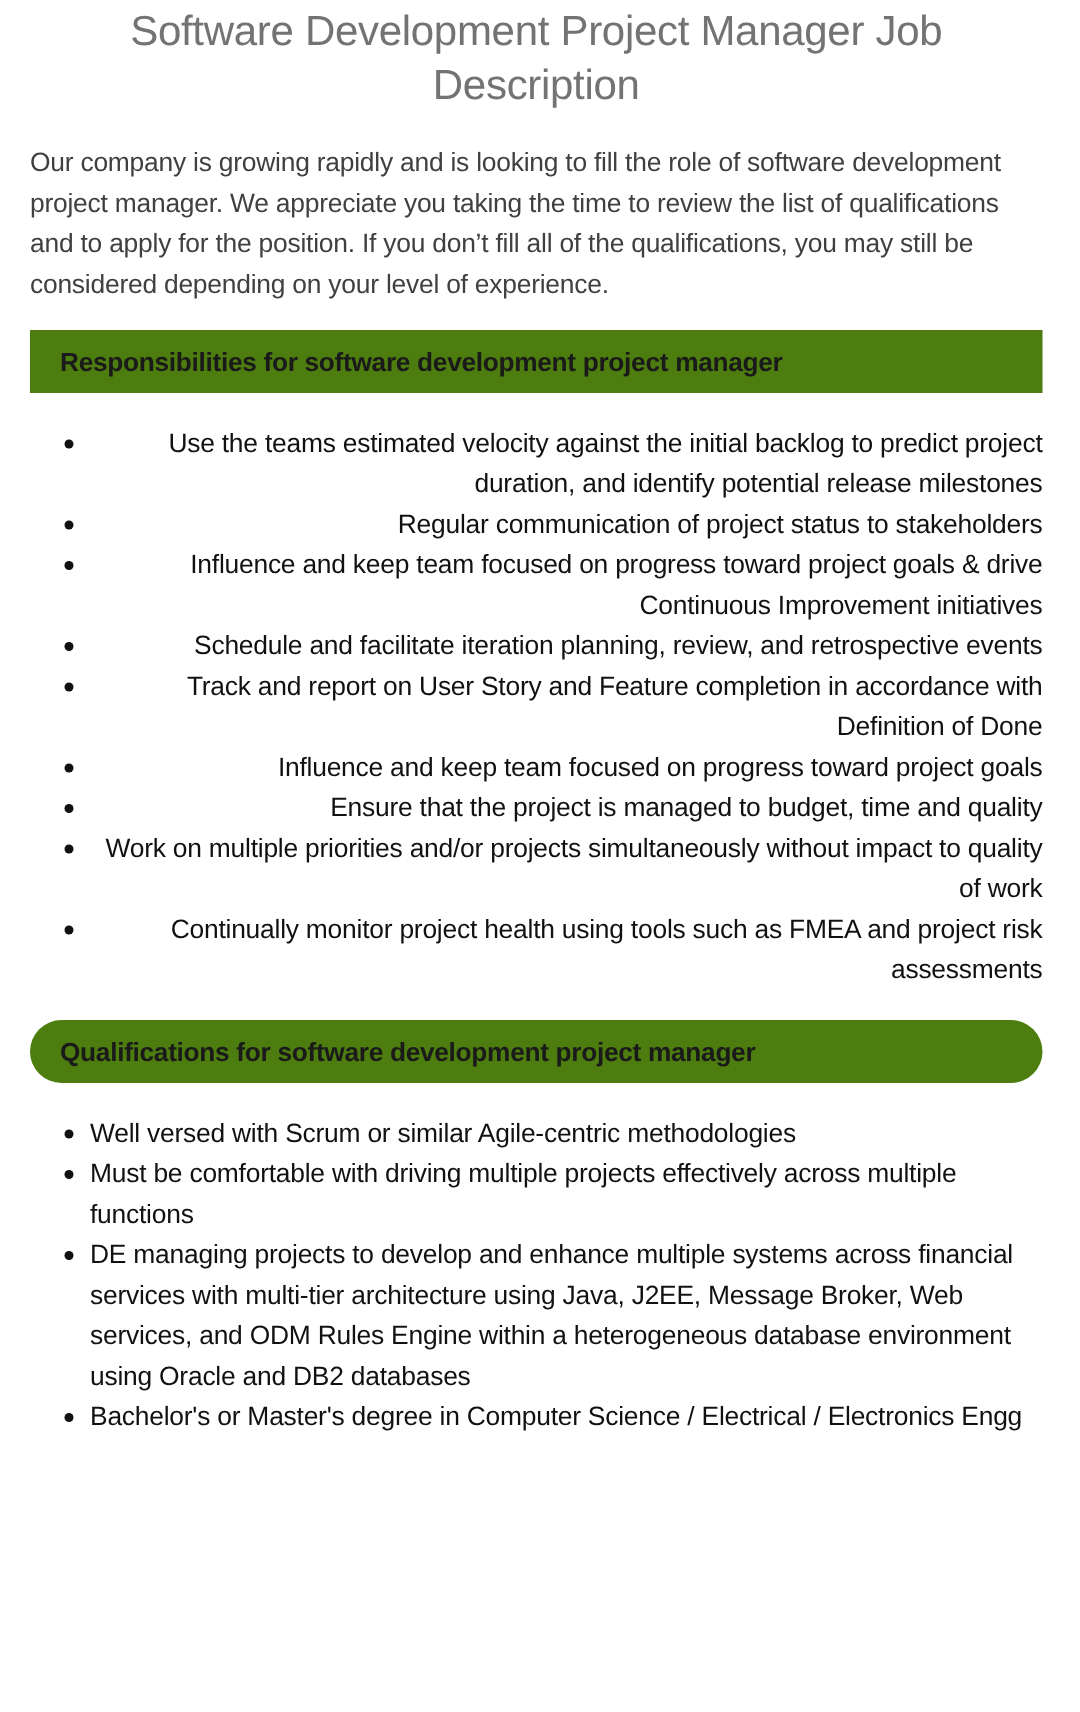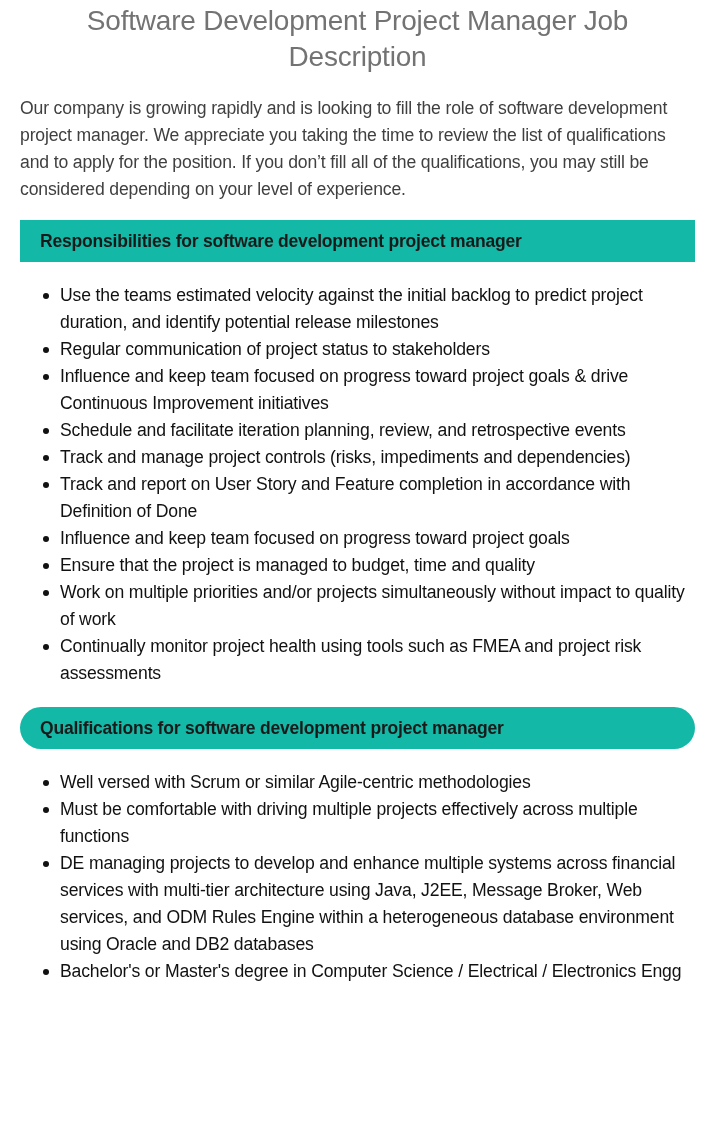"Responsibilities for software" .section-header { background: #14b8a6 -> #4d7c0f }
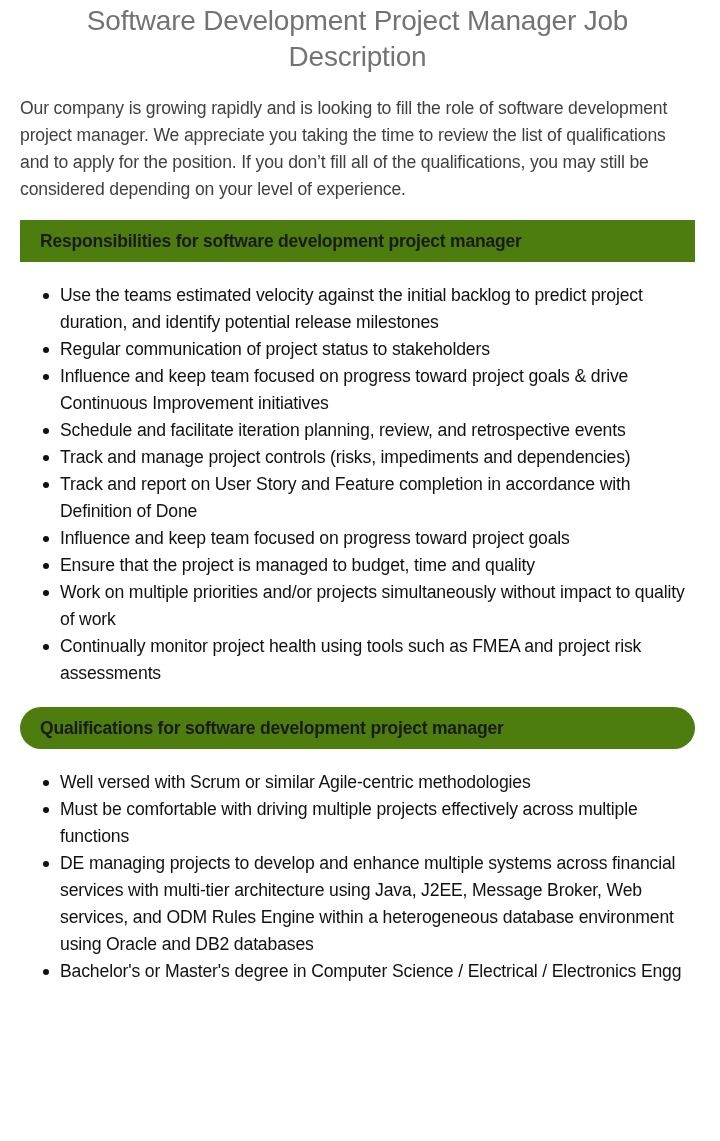"Use the teams estimated velocity" .resp-list { text-align: none -> right }
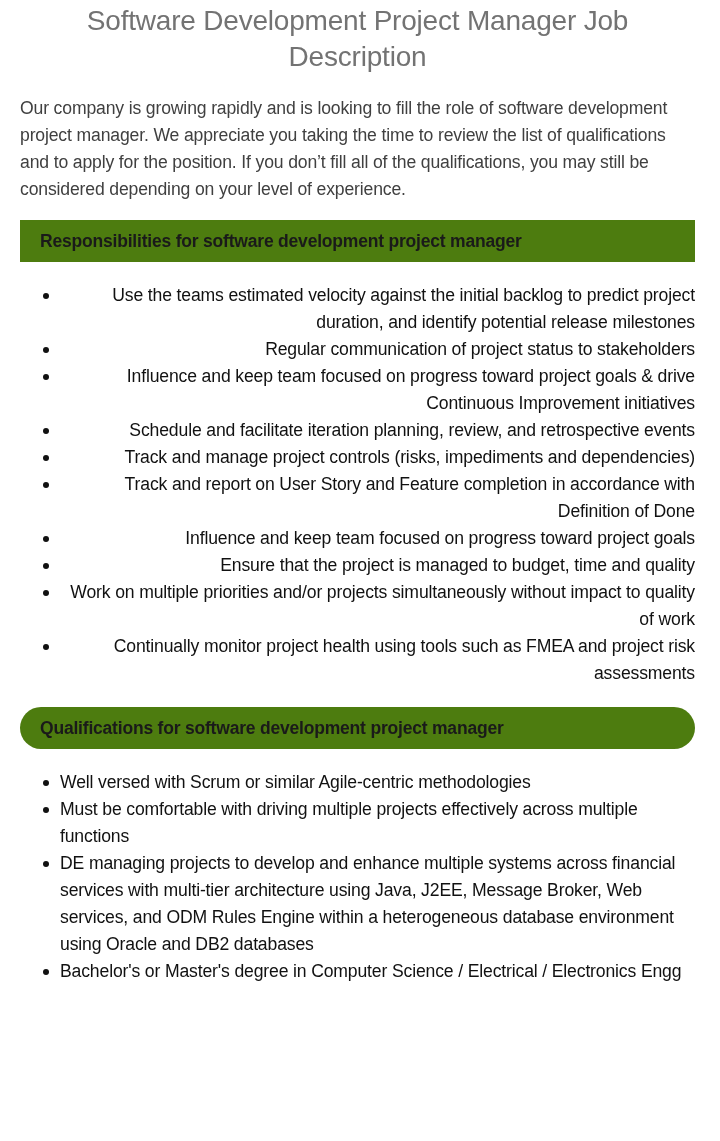"Track and manage project controls" li { html: <li><span></span><span>Track and manage project controls (risks, impediments and dependencies)</span></li> -> none }
